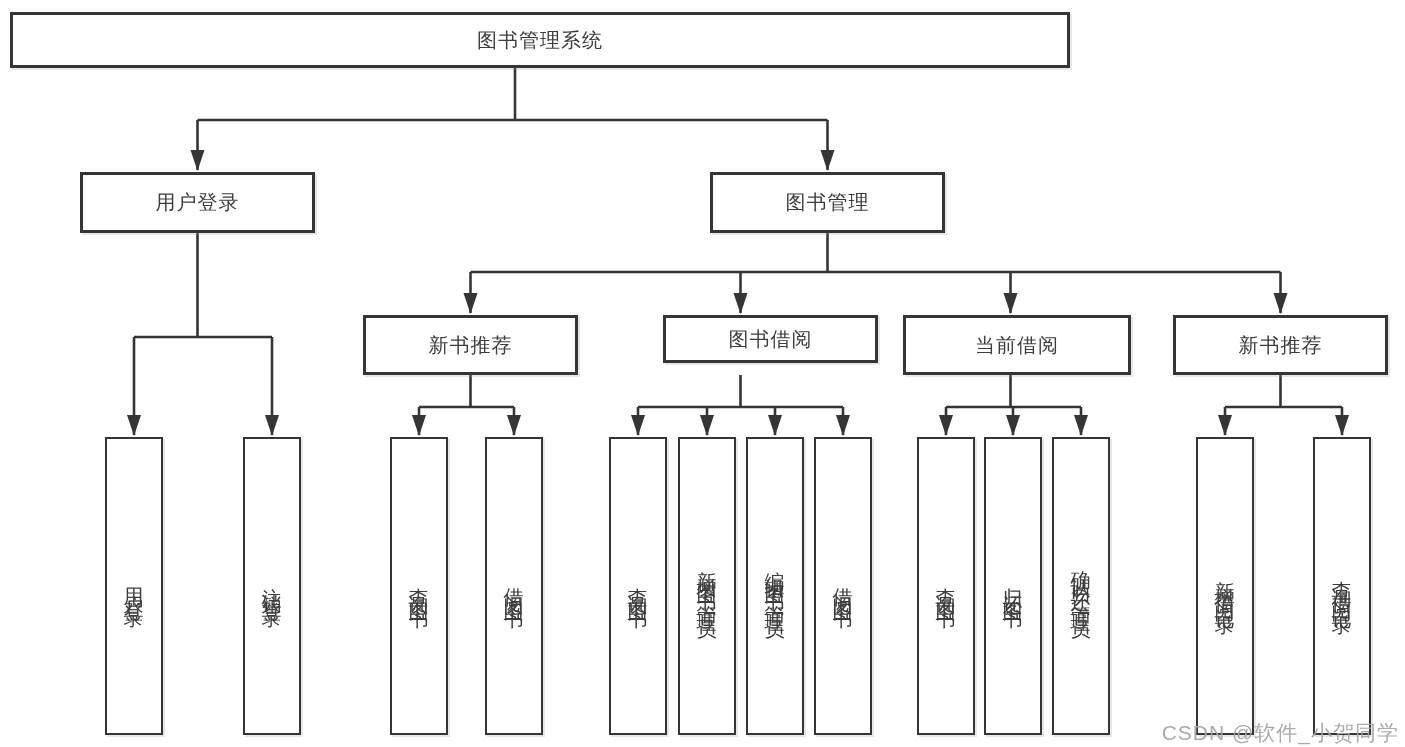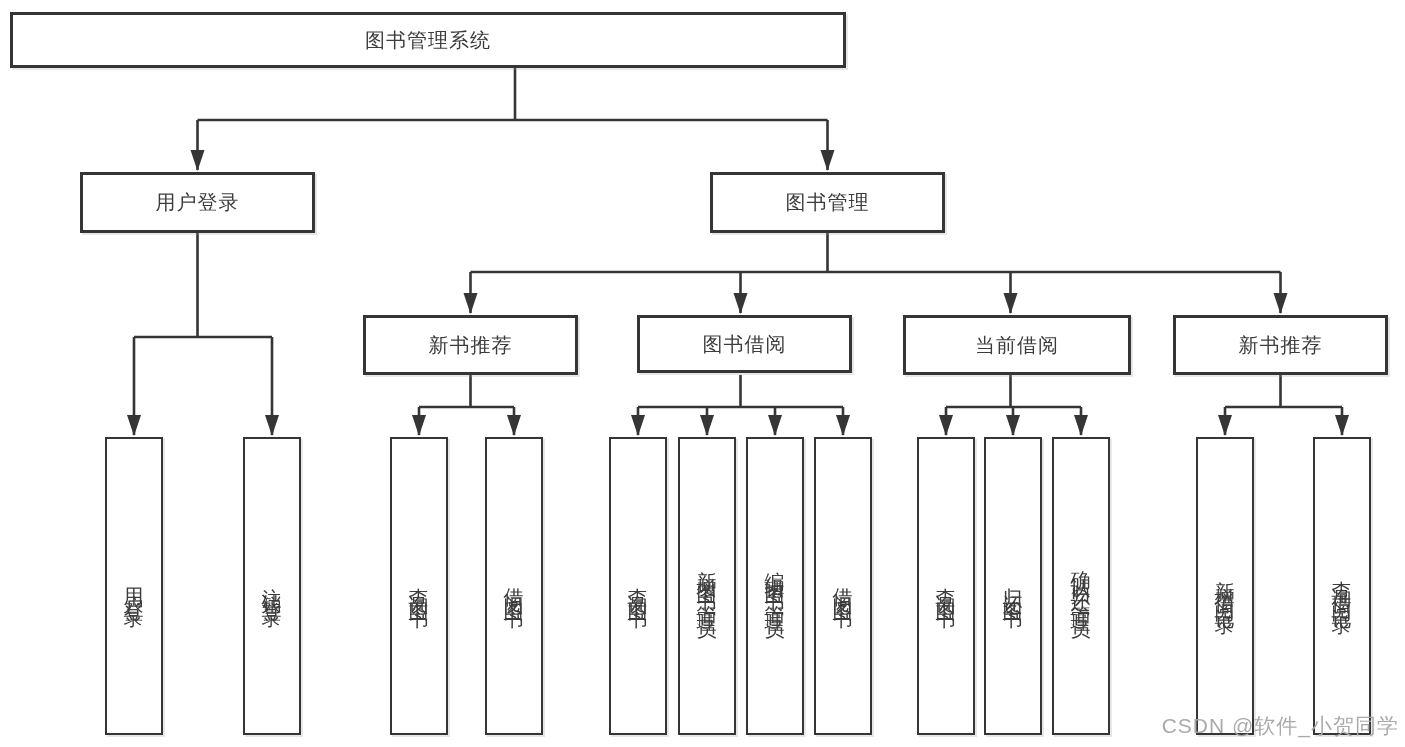"图书管理系统" div.node { width: 836px -> 1060px }
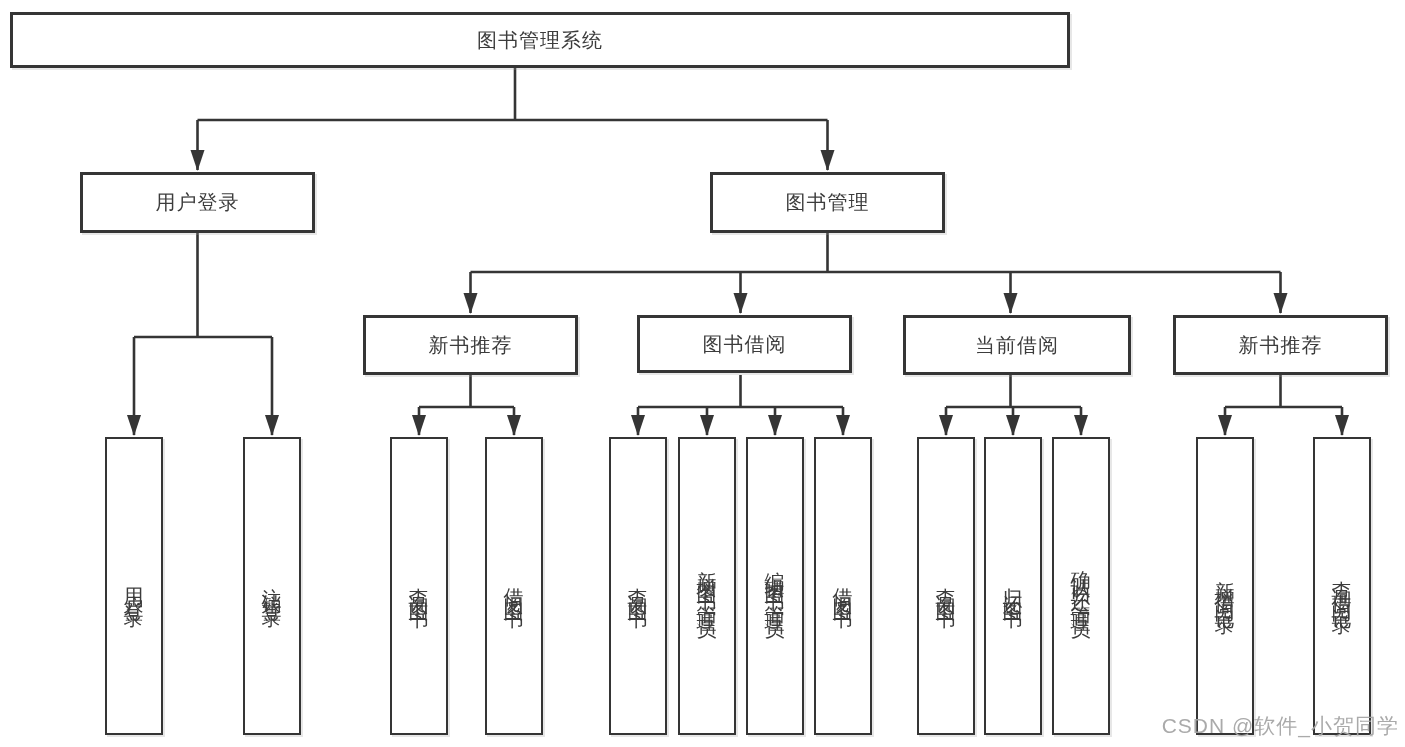"图书借阅" div.node { height: 58px -> 48px; left: 637px -> 663px }
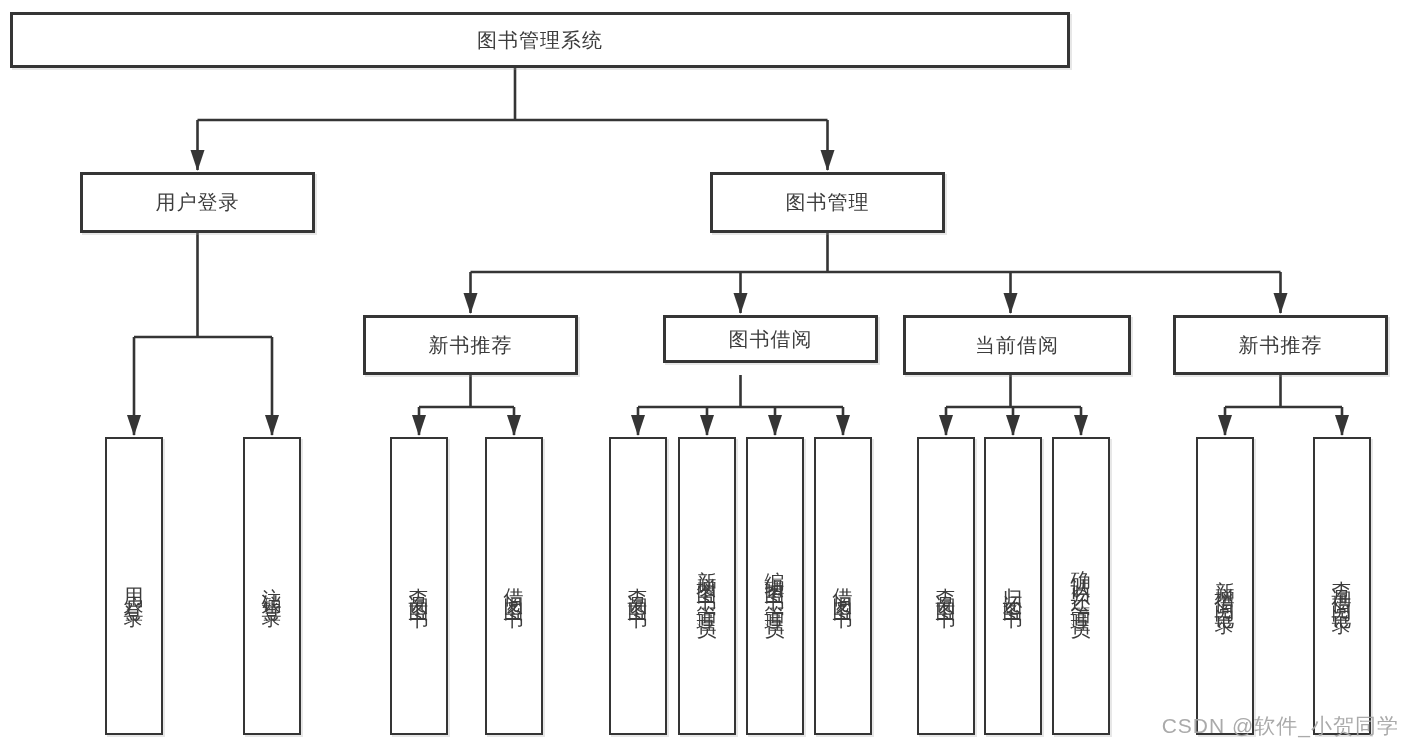"CSDN @软件_小贺同学" .watermark { bottom: 7px -> 0px }
